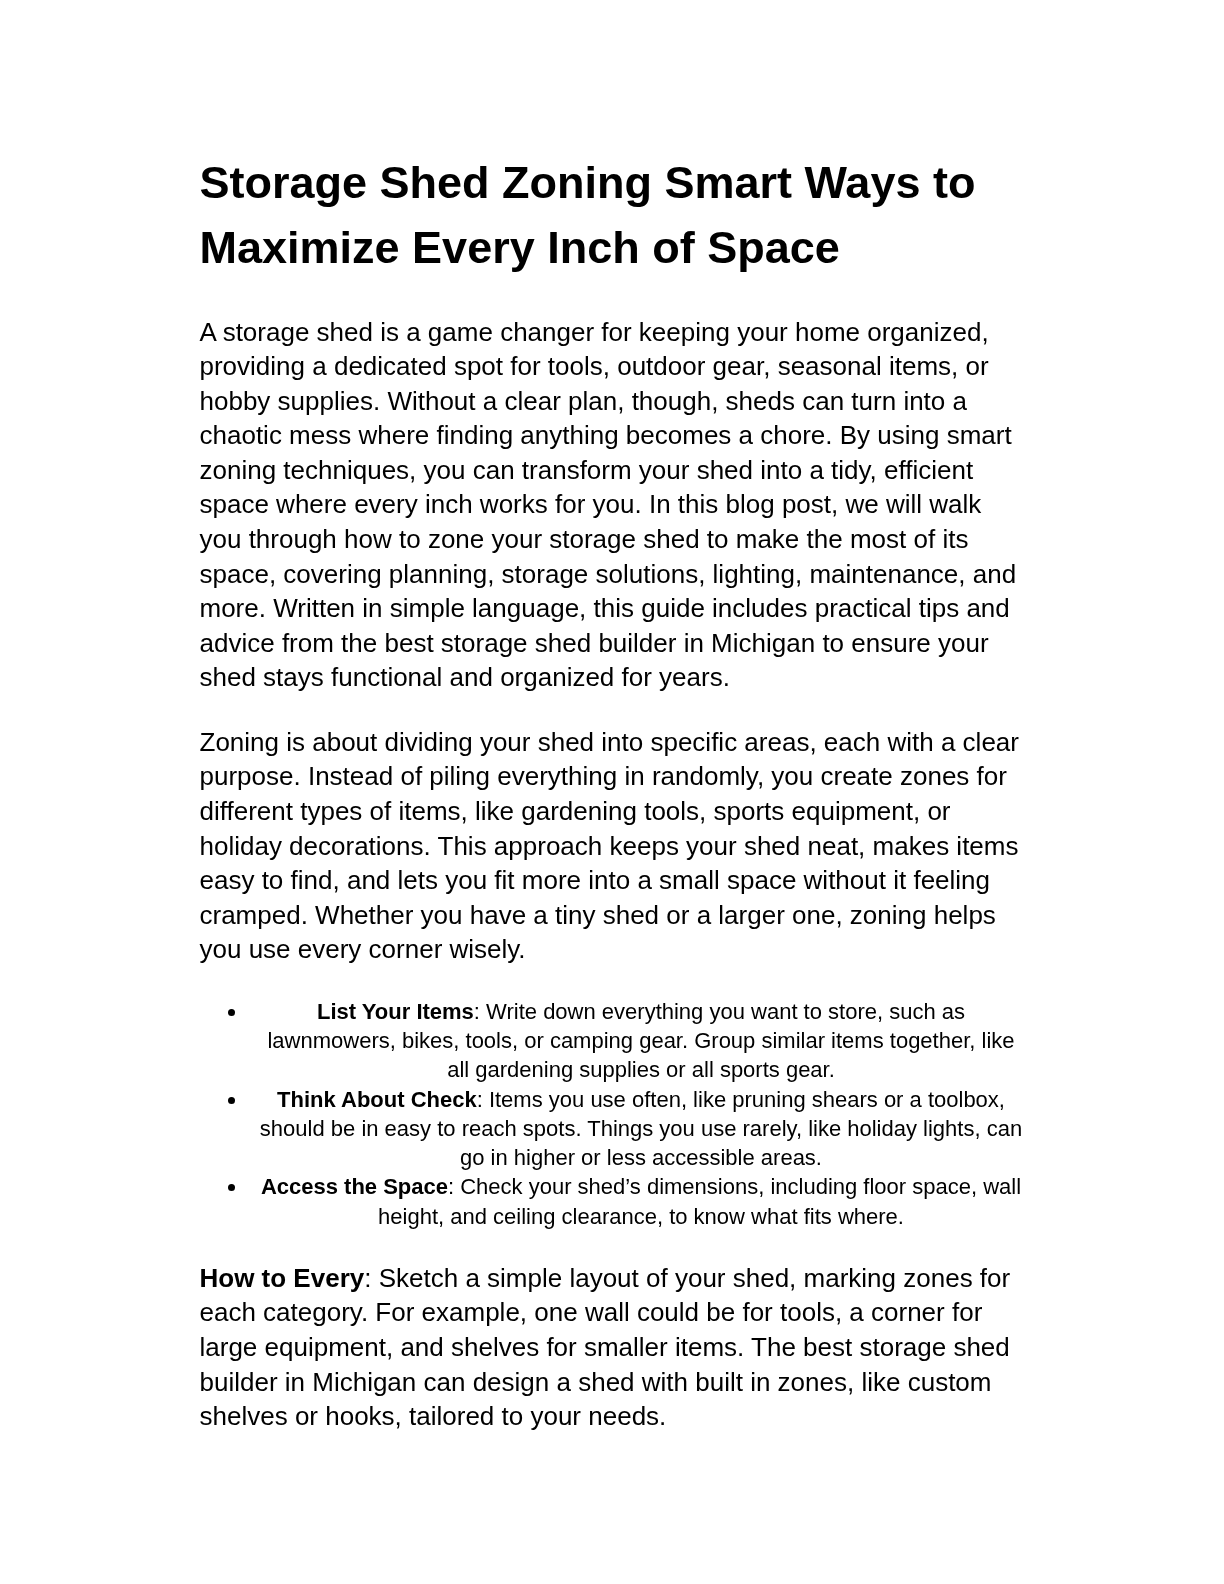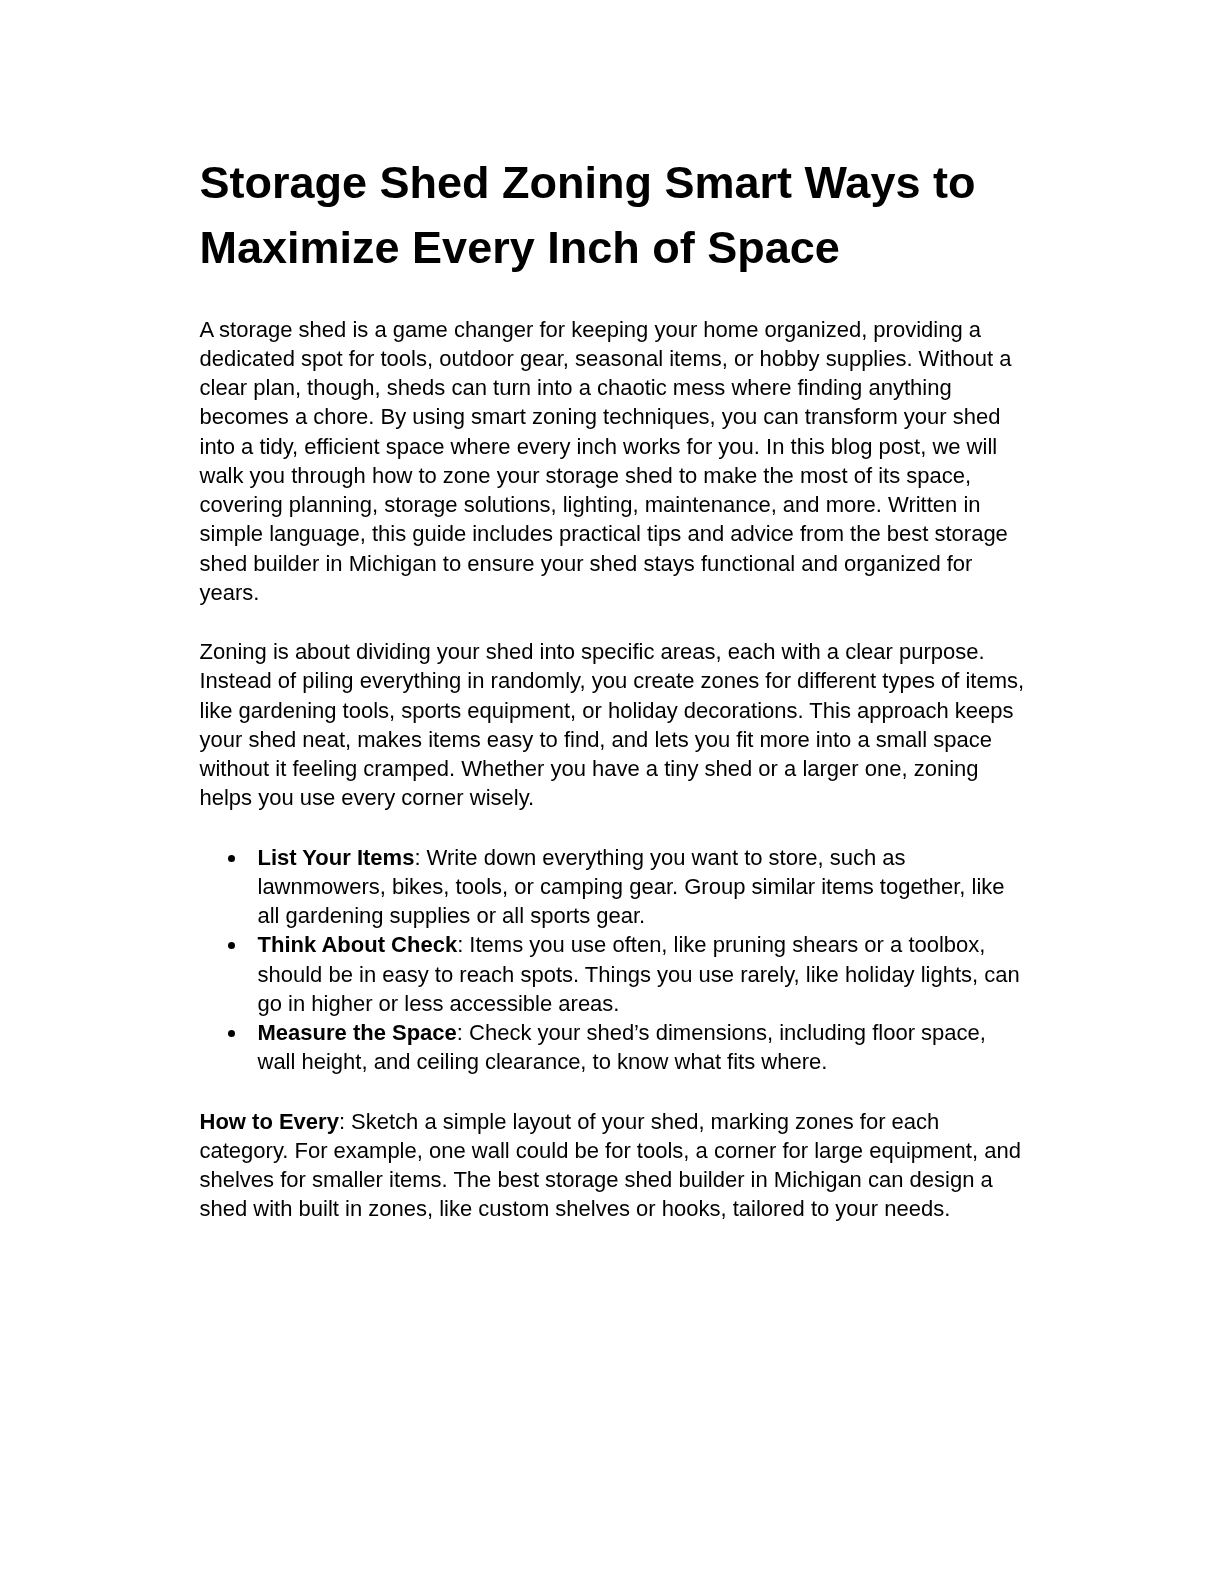"A storage shed is a" .doc-p { font-size: 22px -> 26px }
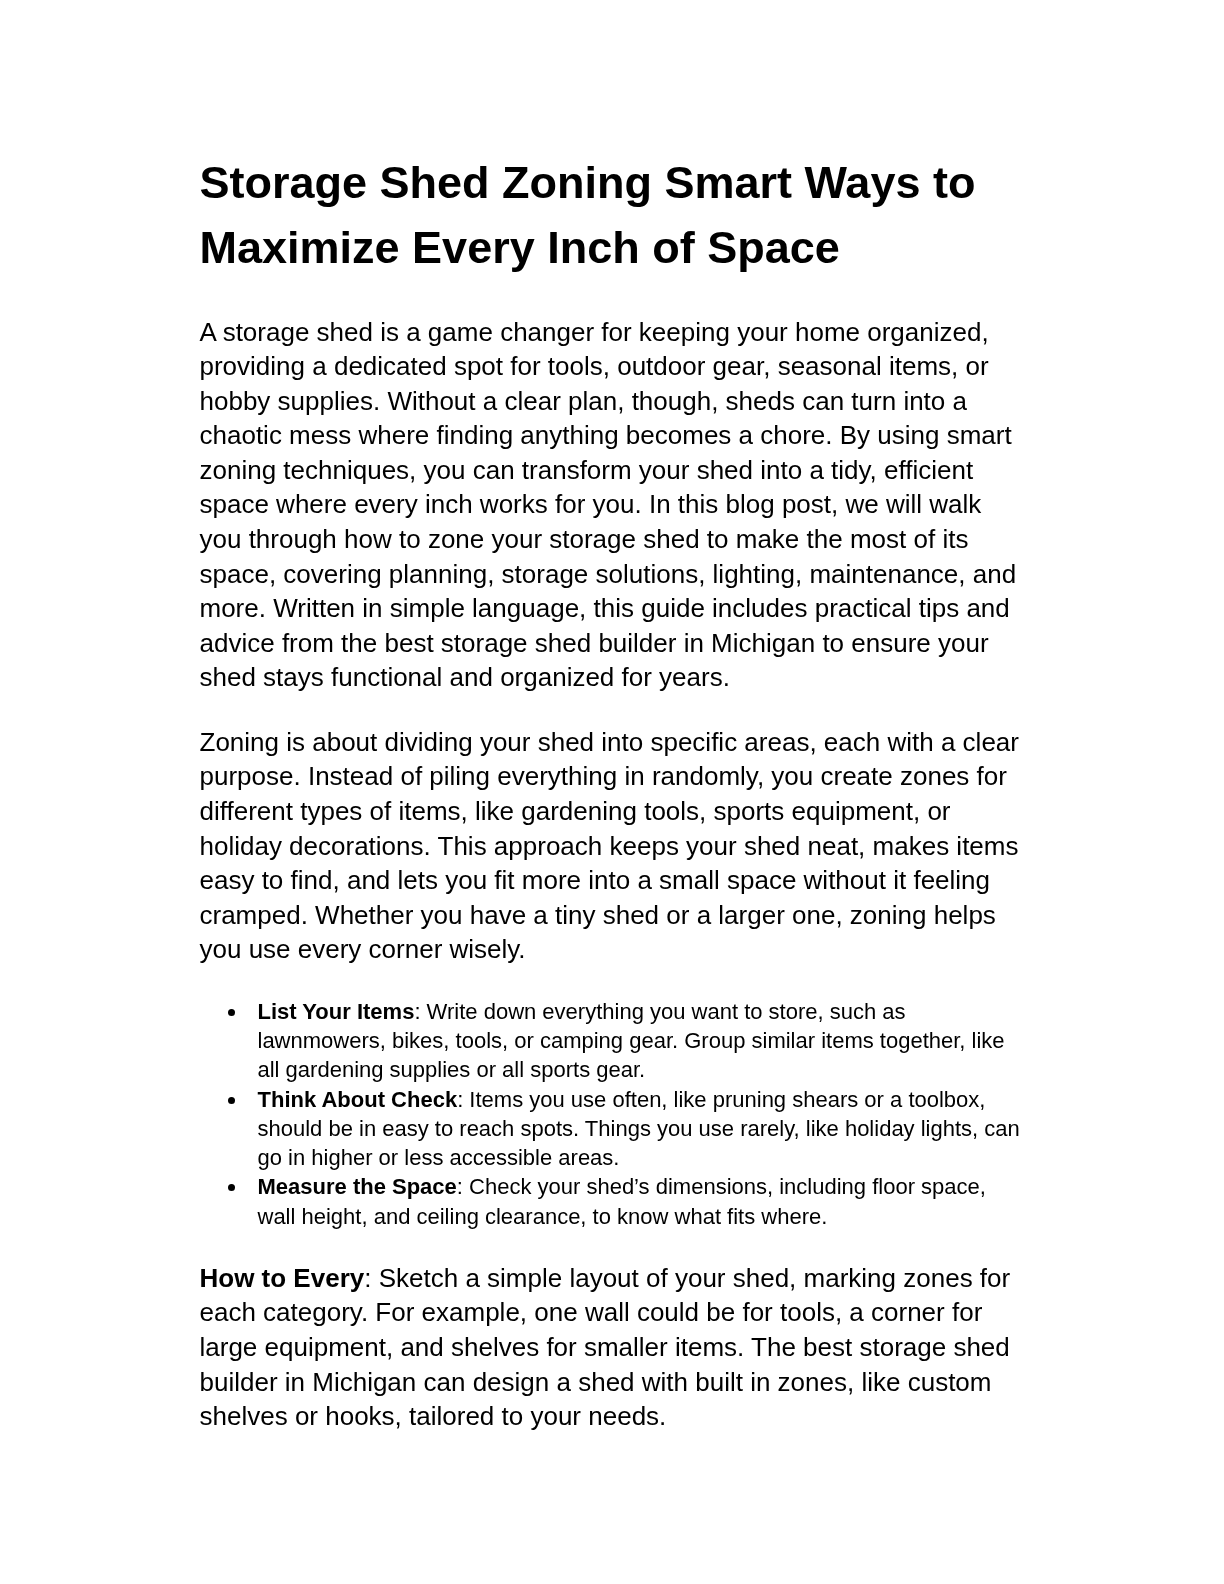"List Your Items: Write down" .doc-list li { text-align: none -> center }
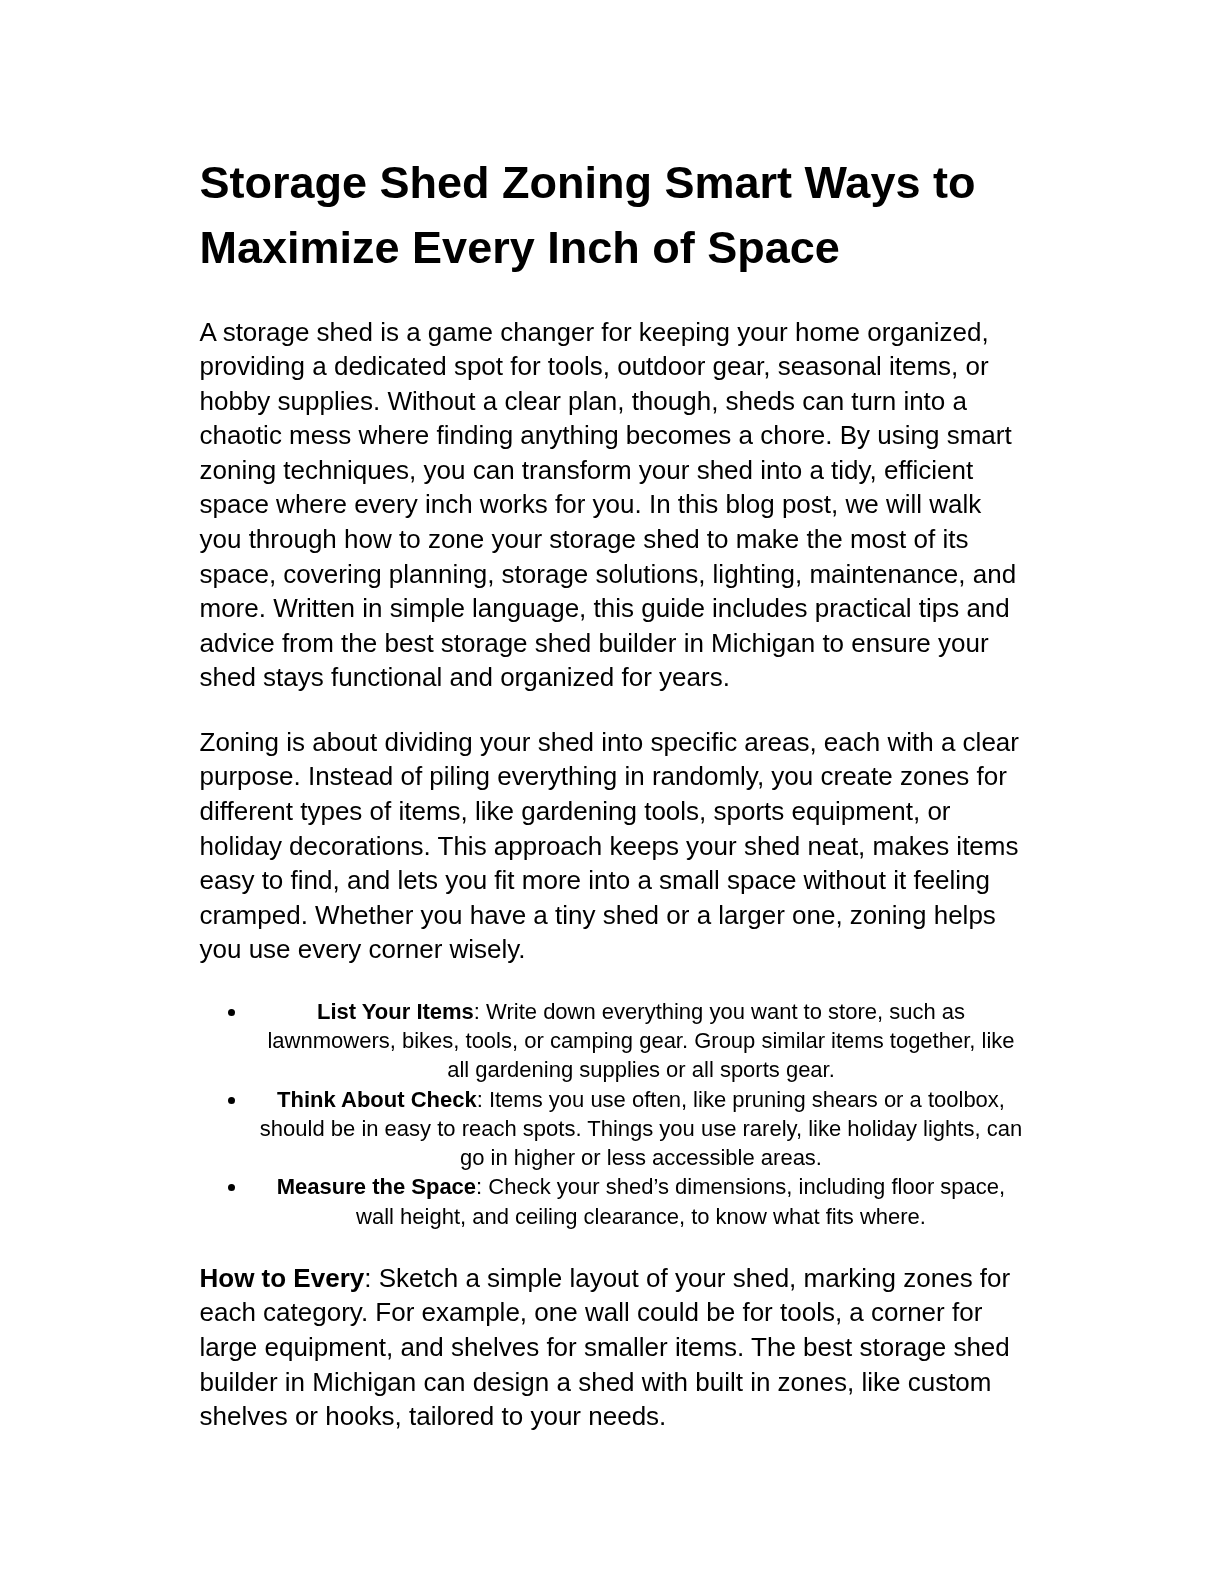"Measure the Space" span.b { text: Measure -> Access }
